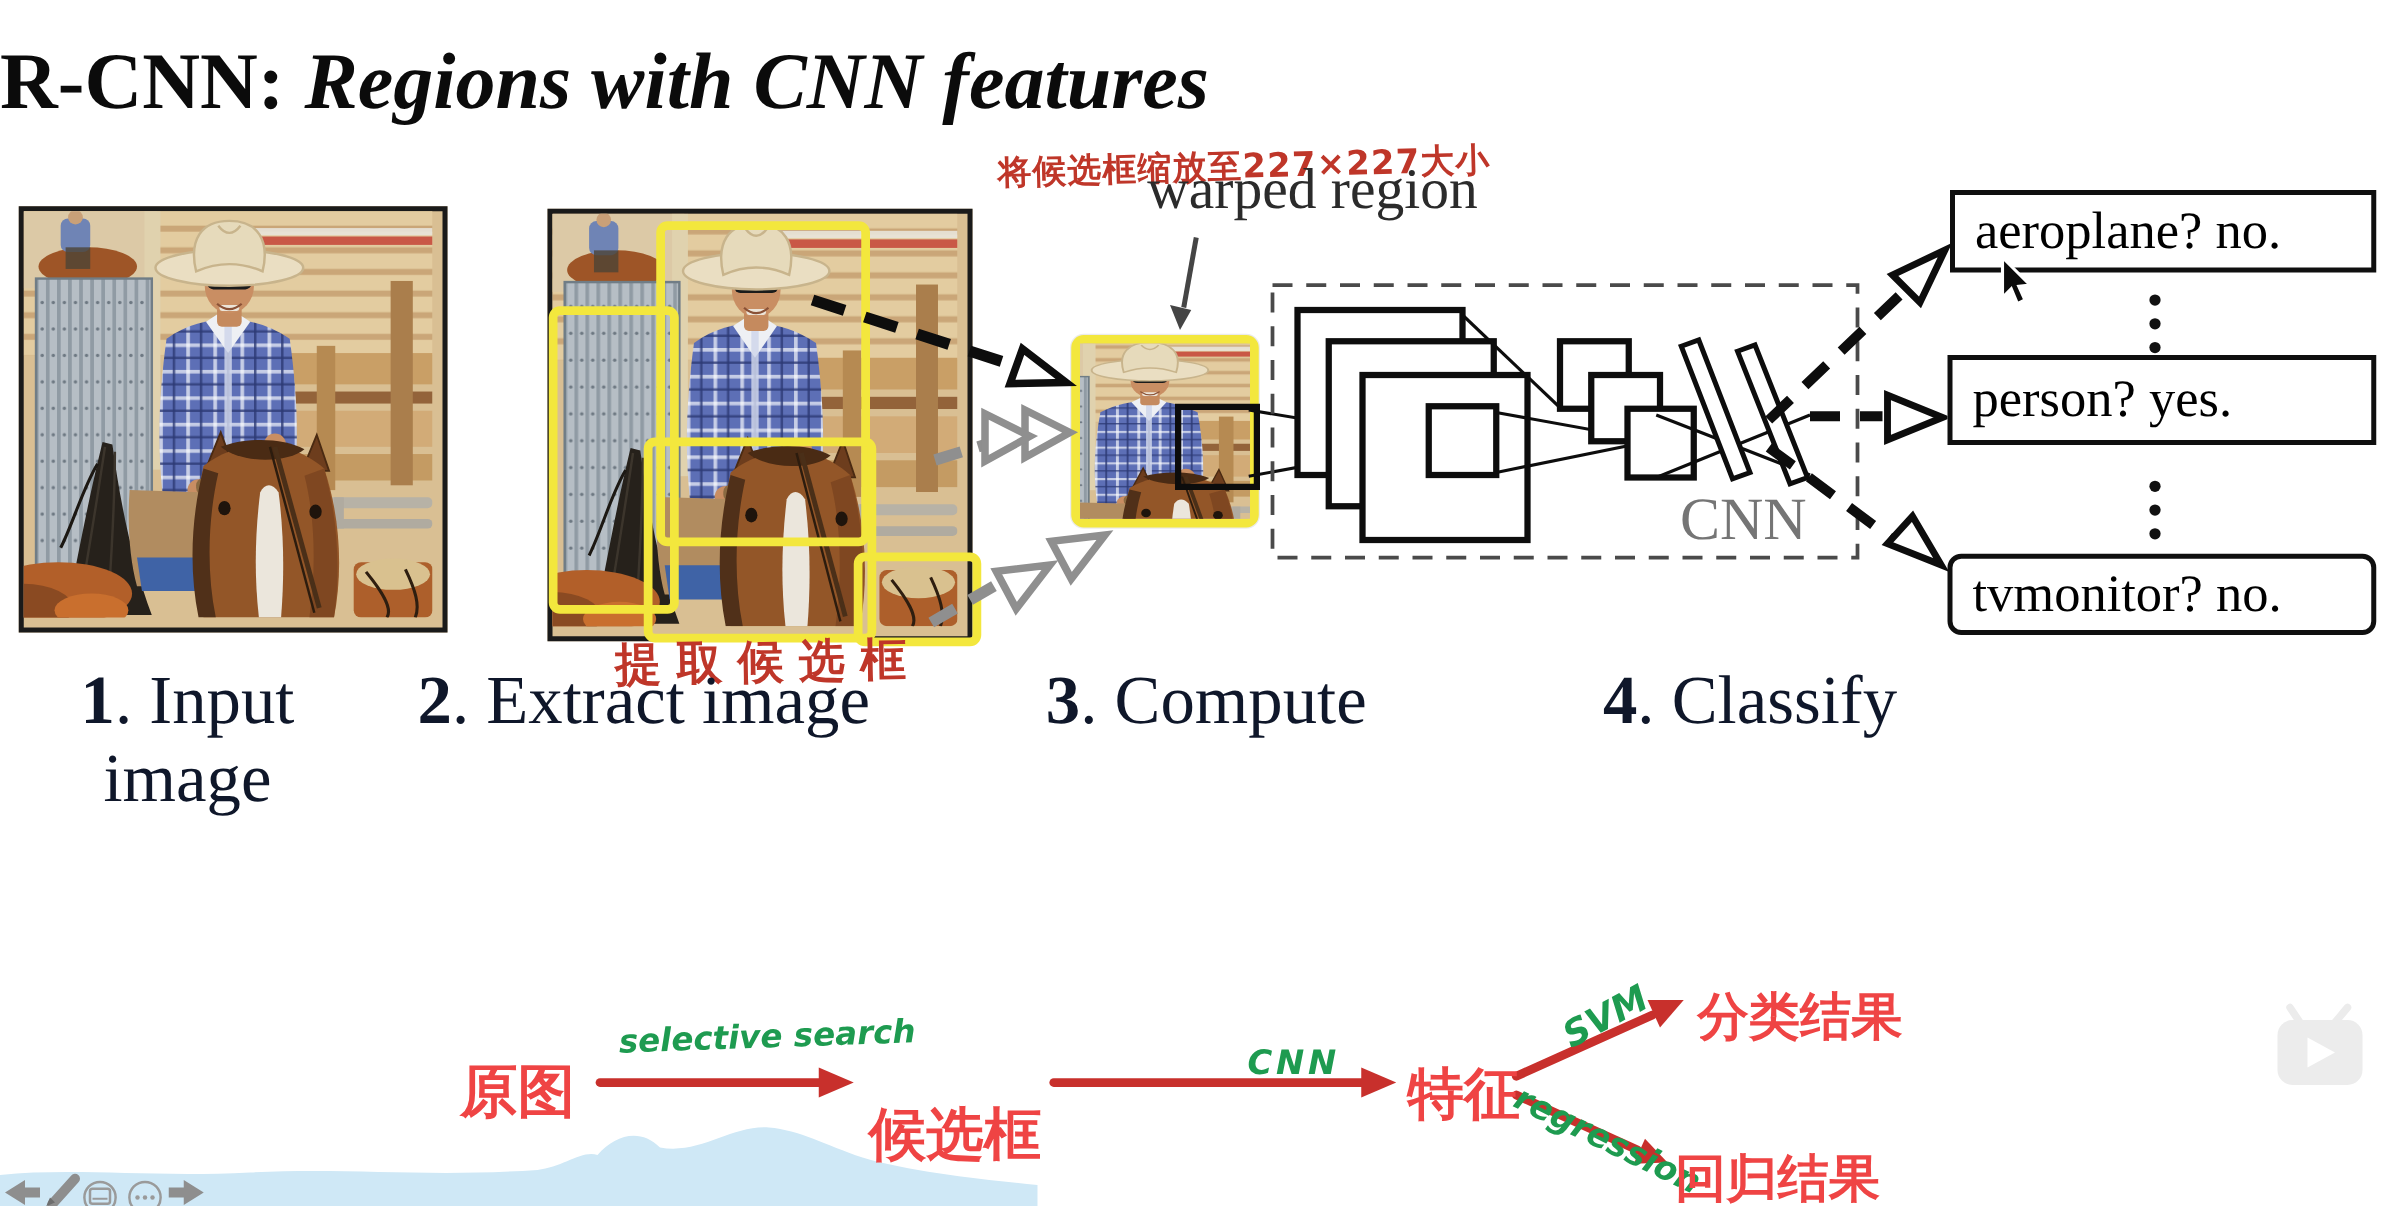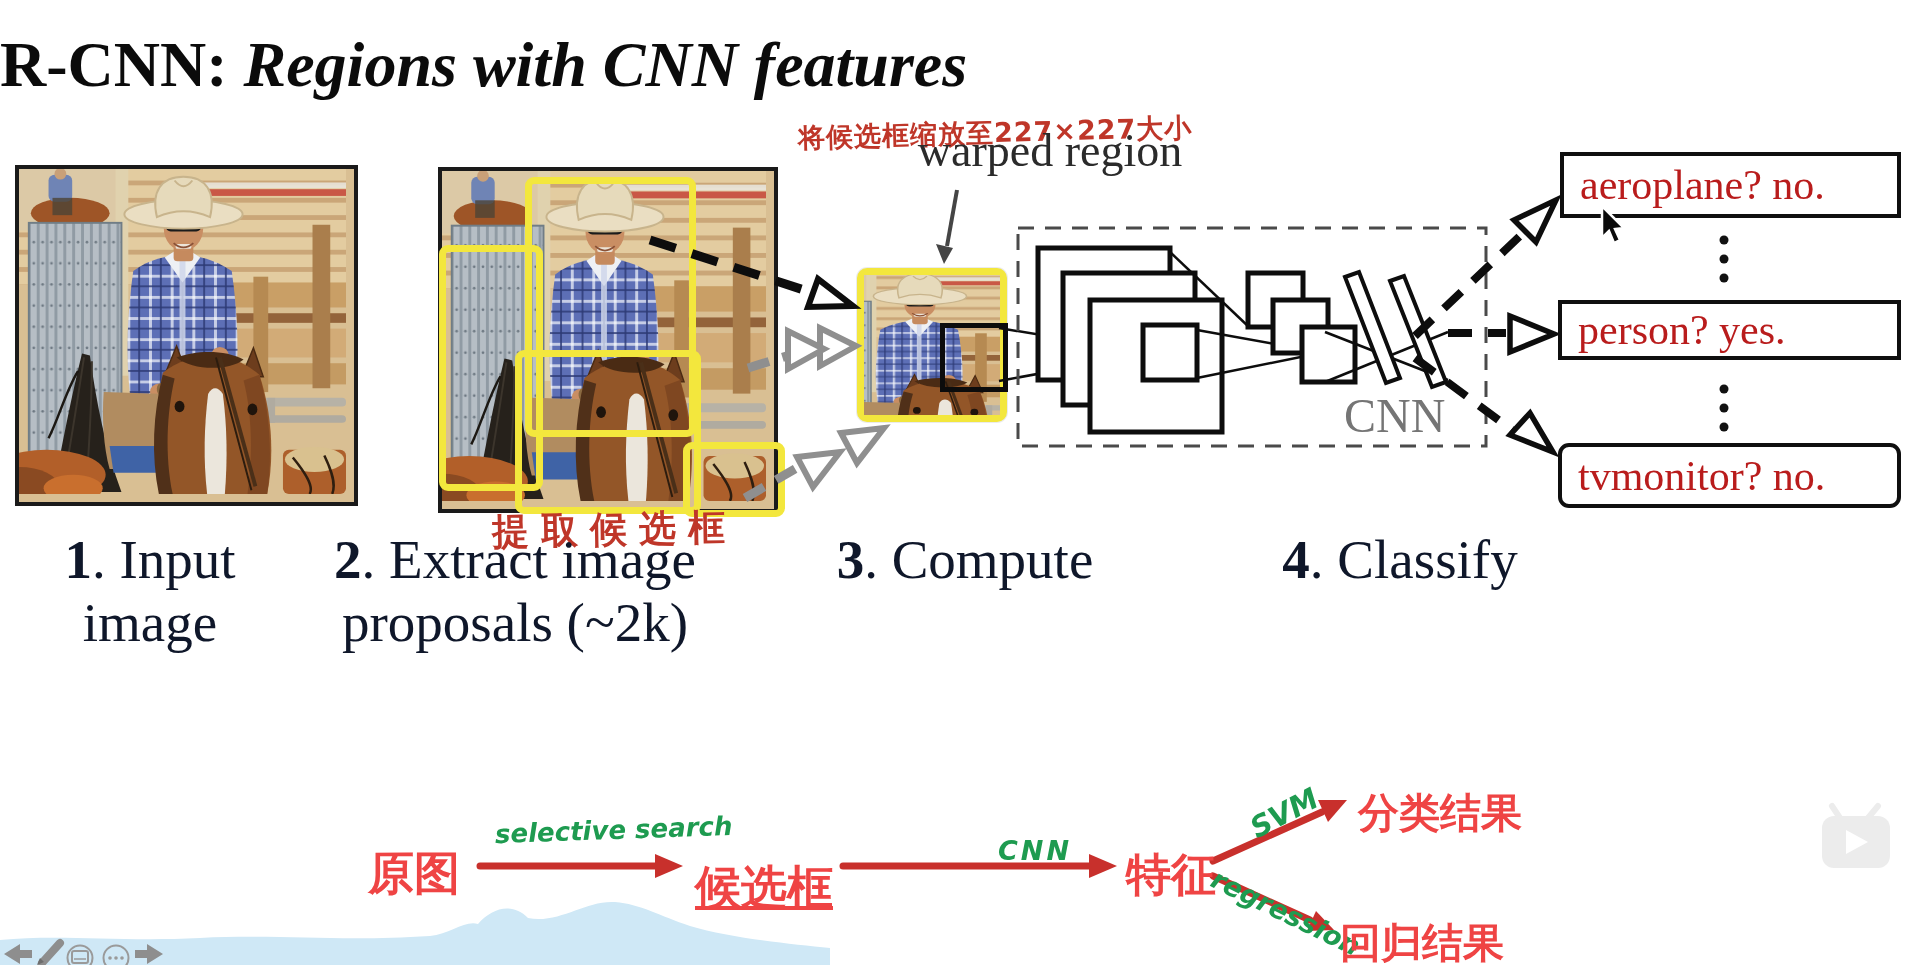"aeroplane? no." .outbox { color: #b91c1c -> #000000 }
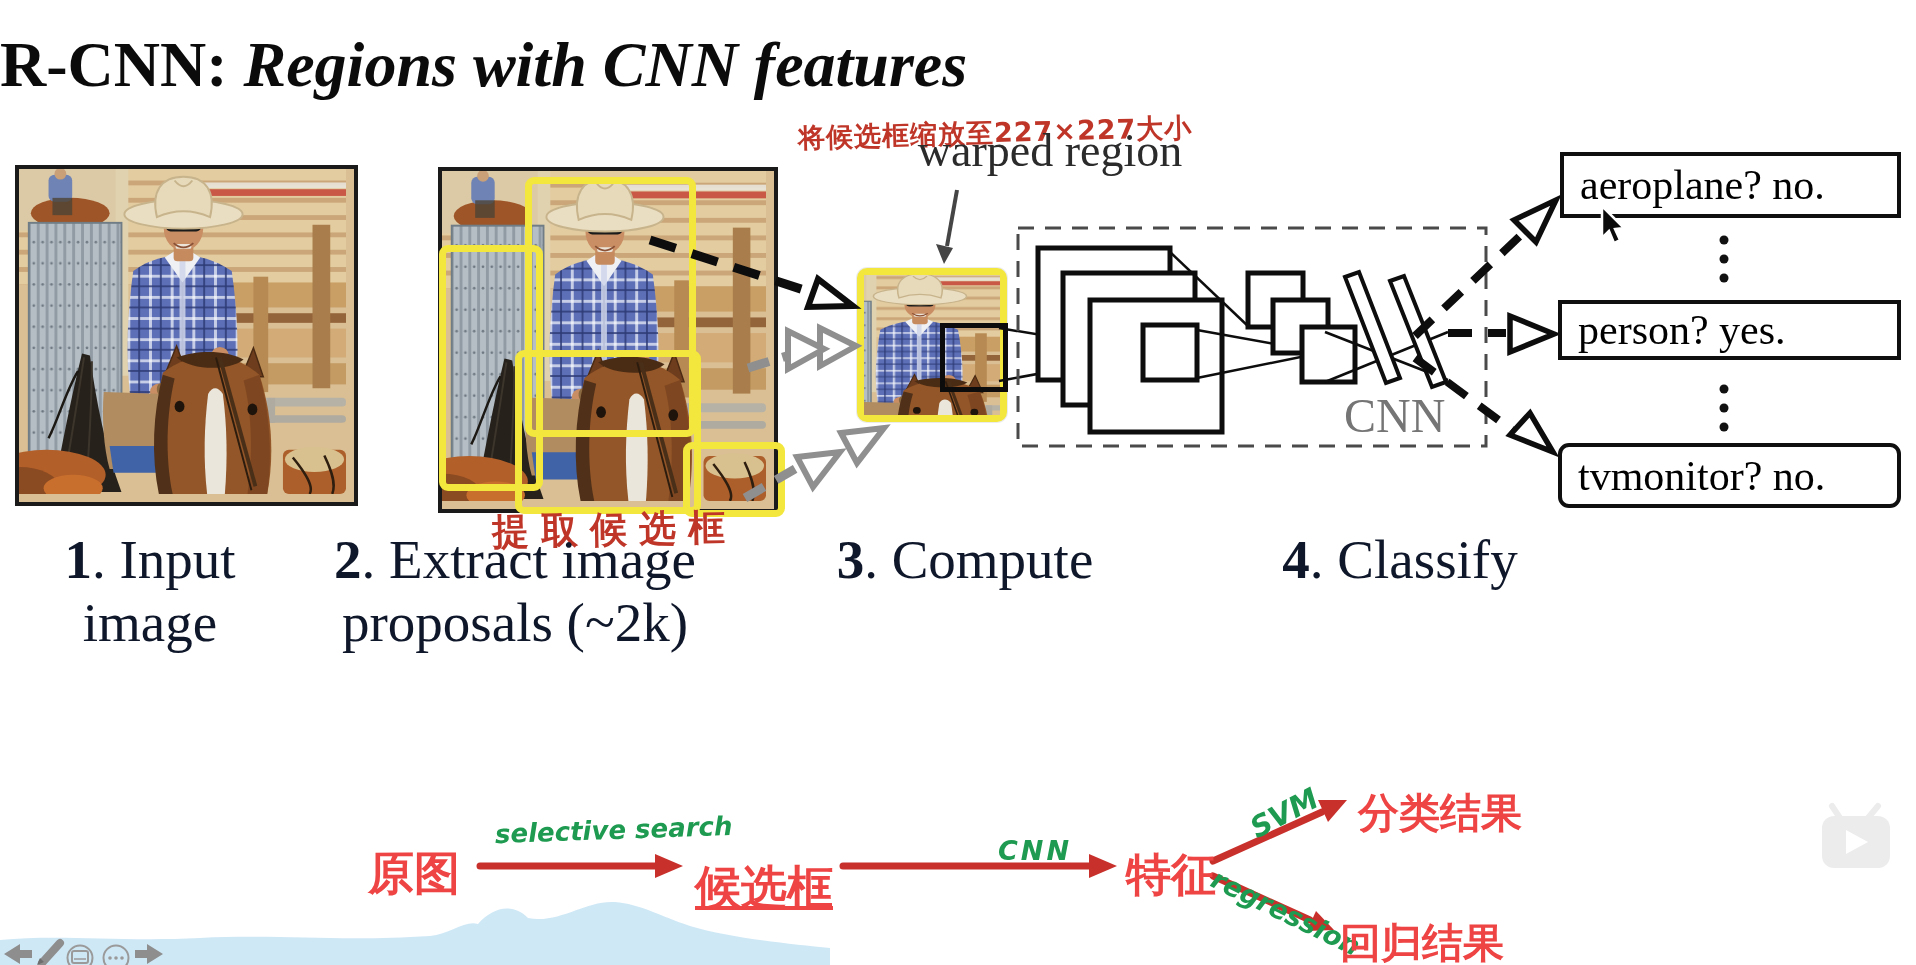"person? yes." div.abs { height: 60px -> 72px; top: 300px -> 284px }
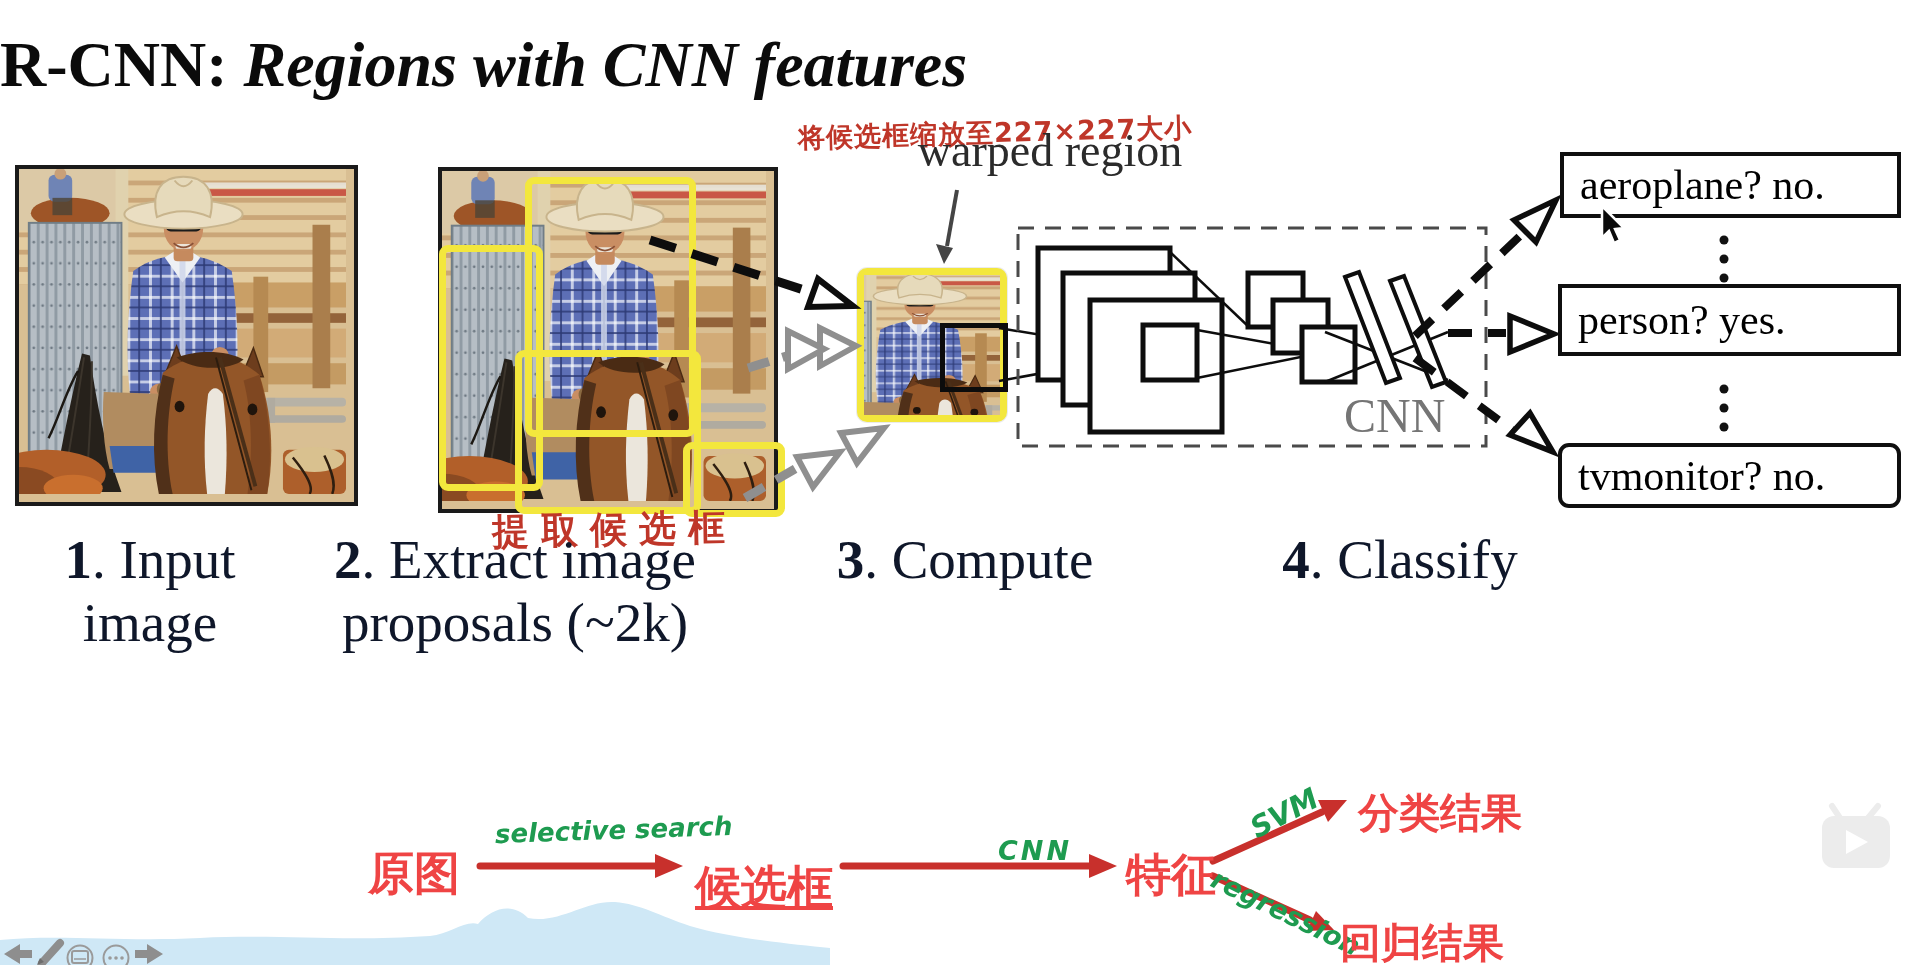"proposals (~2k)" div { html: <div>proposals (~2k)</div> -> none }
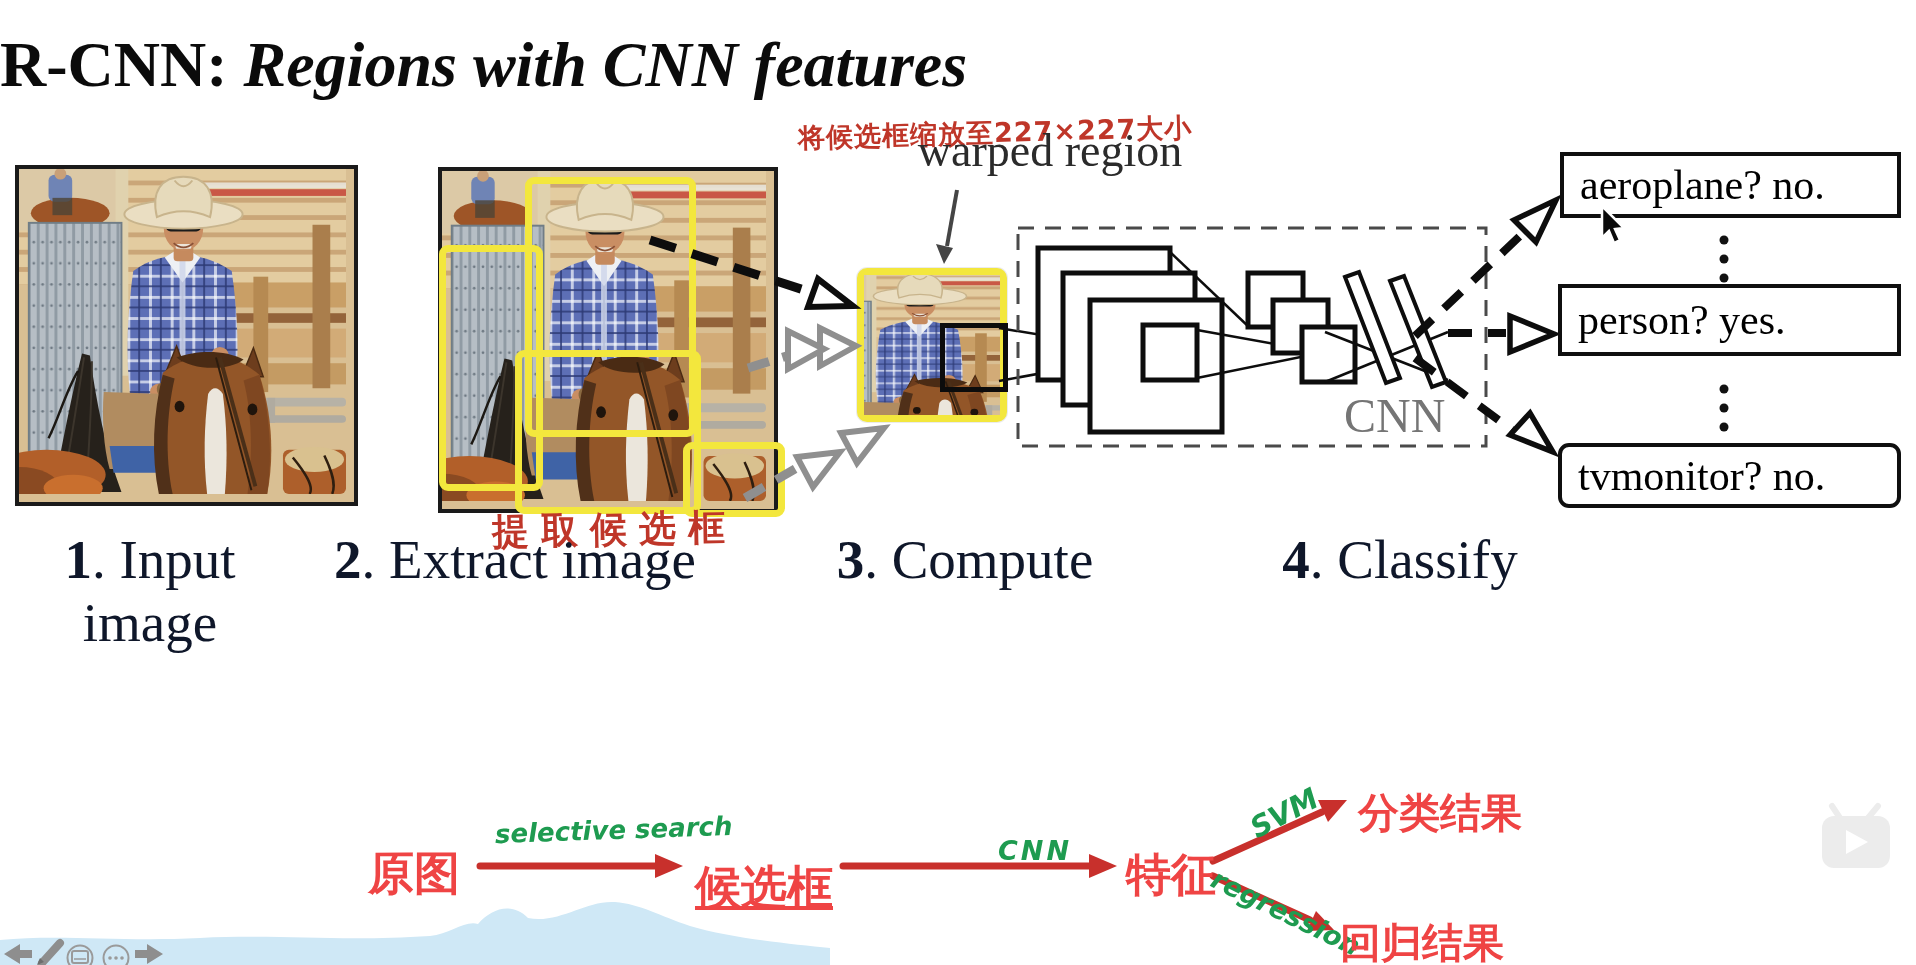"候选框" div.abs { text-decoration: underline -> none; top: 857px -> 877px }
